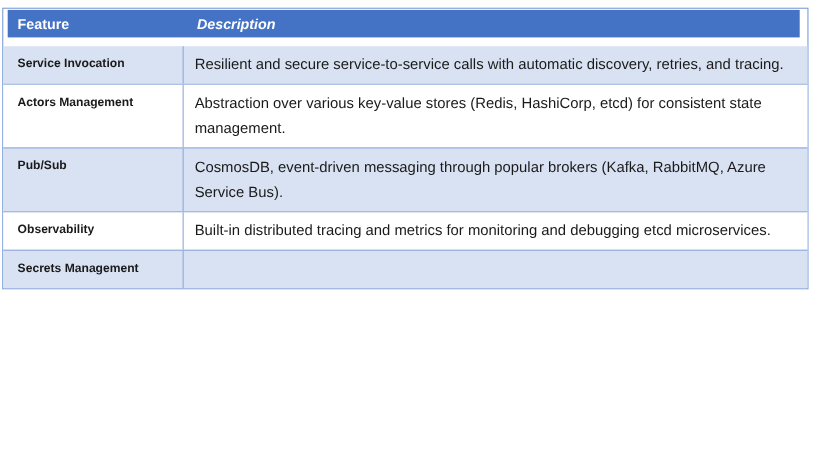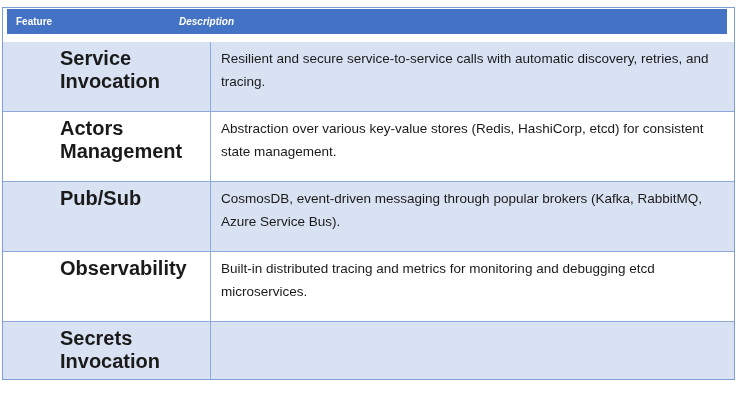"Feature" .header-band { font-size: 10px -> 13px }
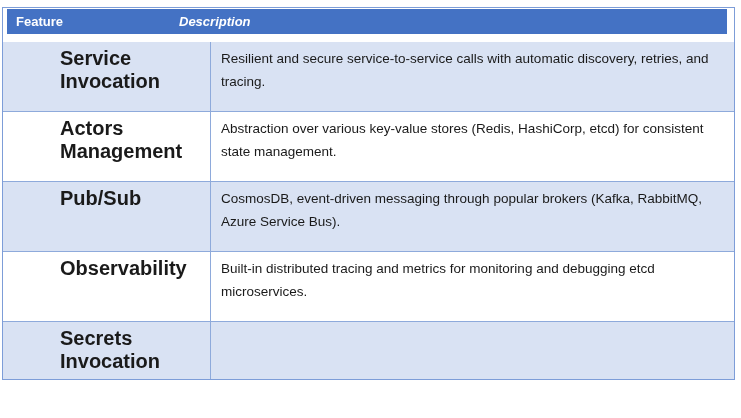"Service Invocation" .cell.feature { font-size: 20px -> 11px; margin-left: 44px -> none }
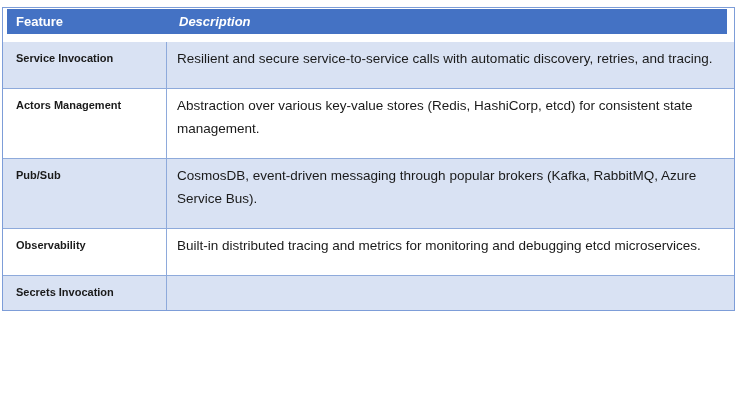"Resilient and secure service-to-service" .cell.desc { padding: 5px 14px 18px 10px -> 5px 14px 6px 10px }
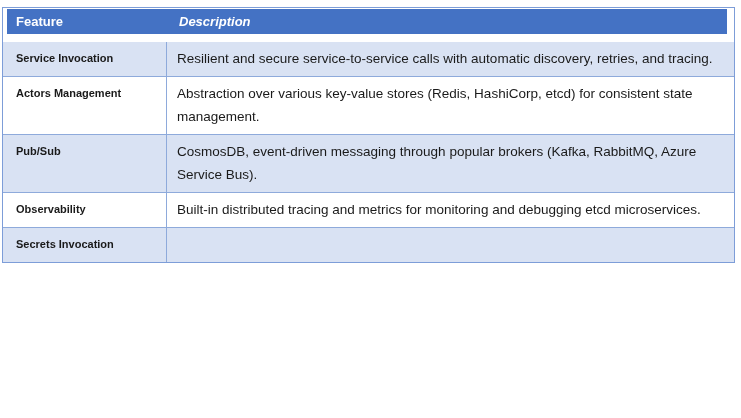"Secrets Invocation" div.cell { text: Invocation -> Management }
